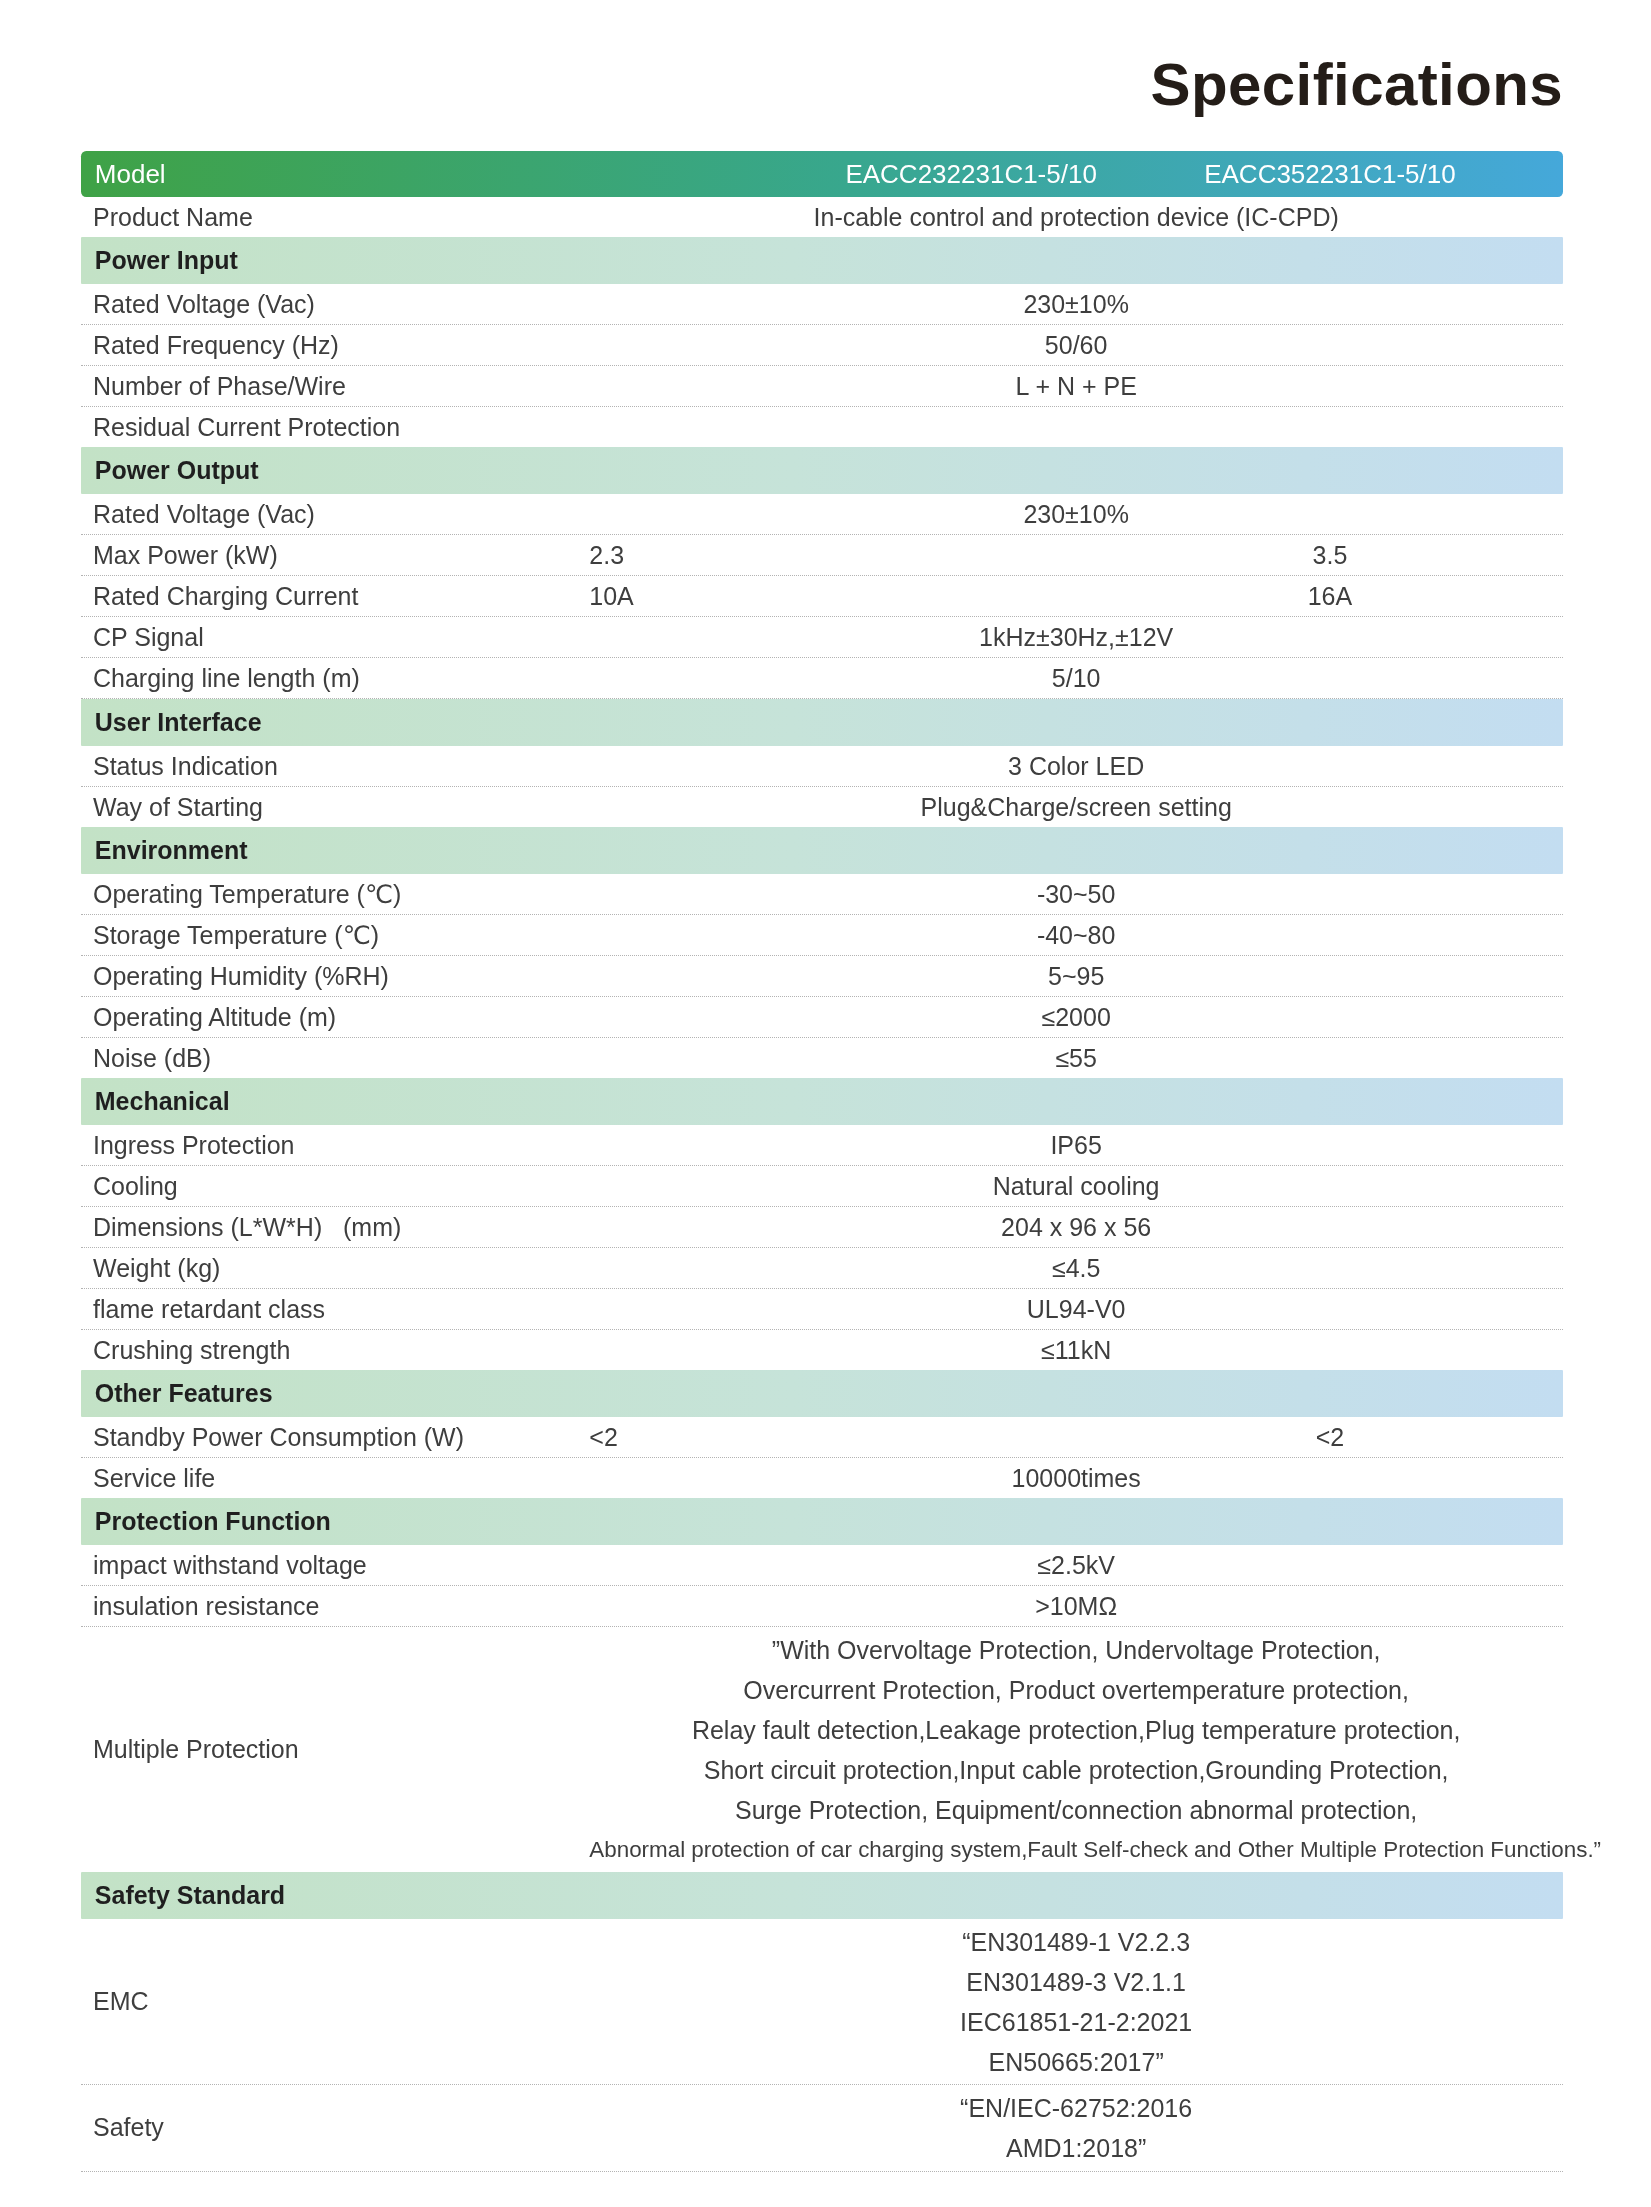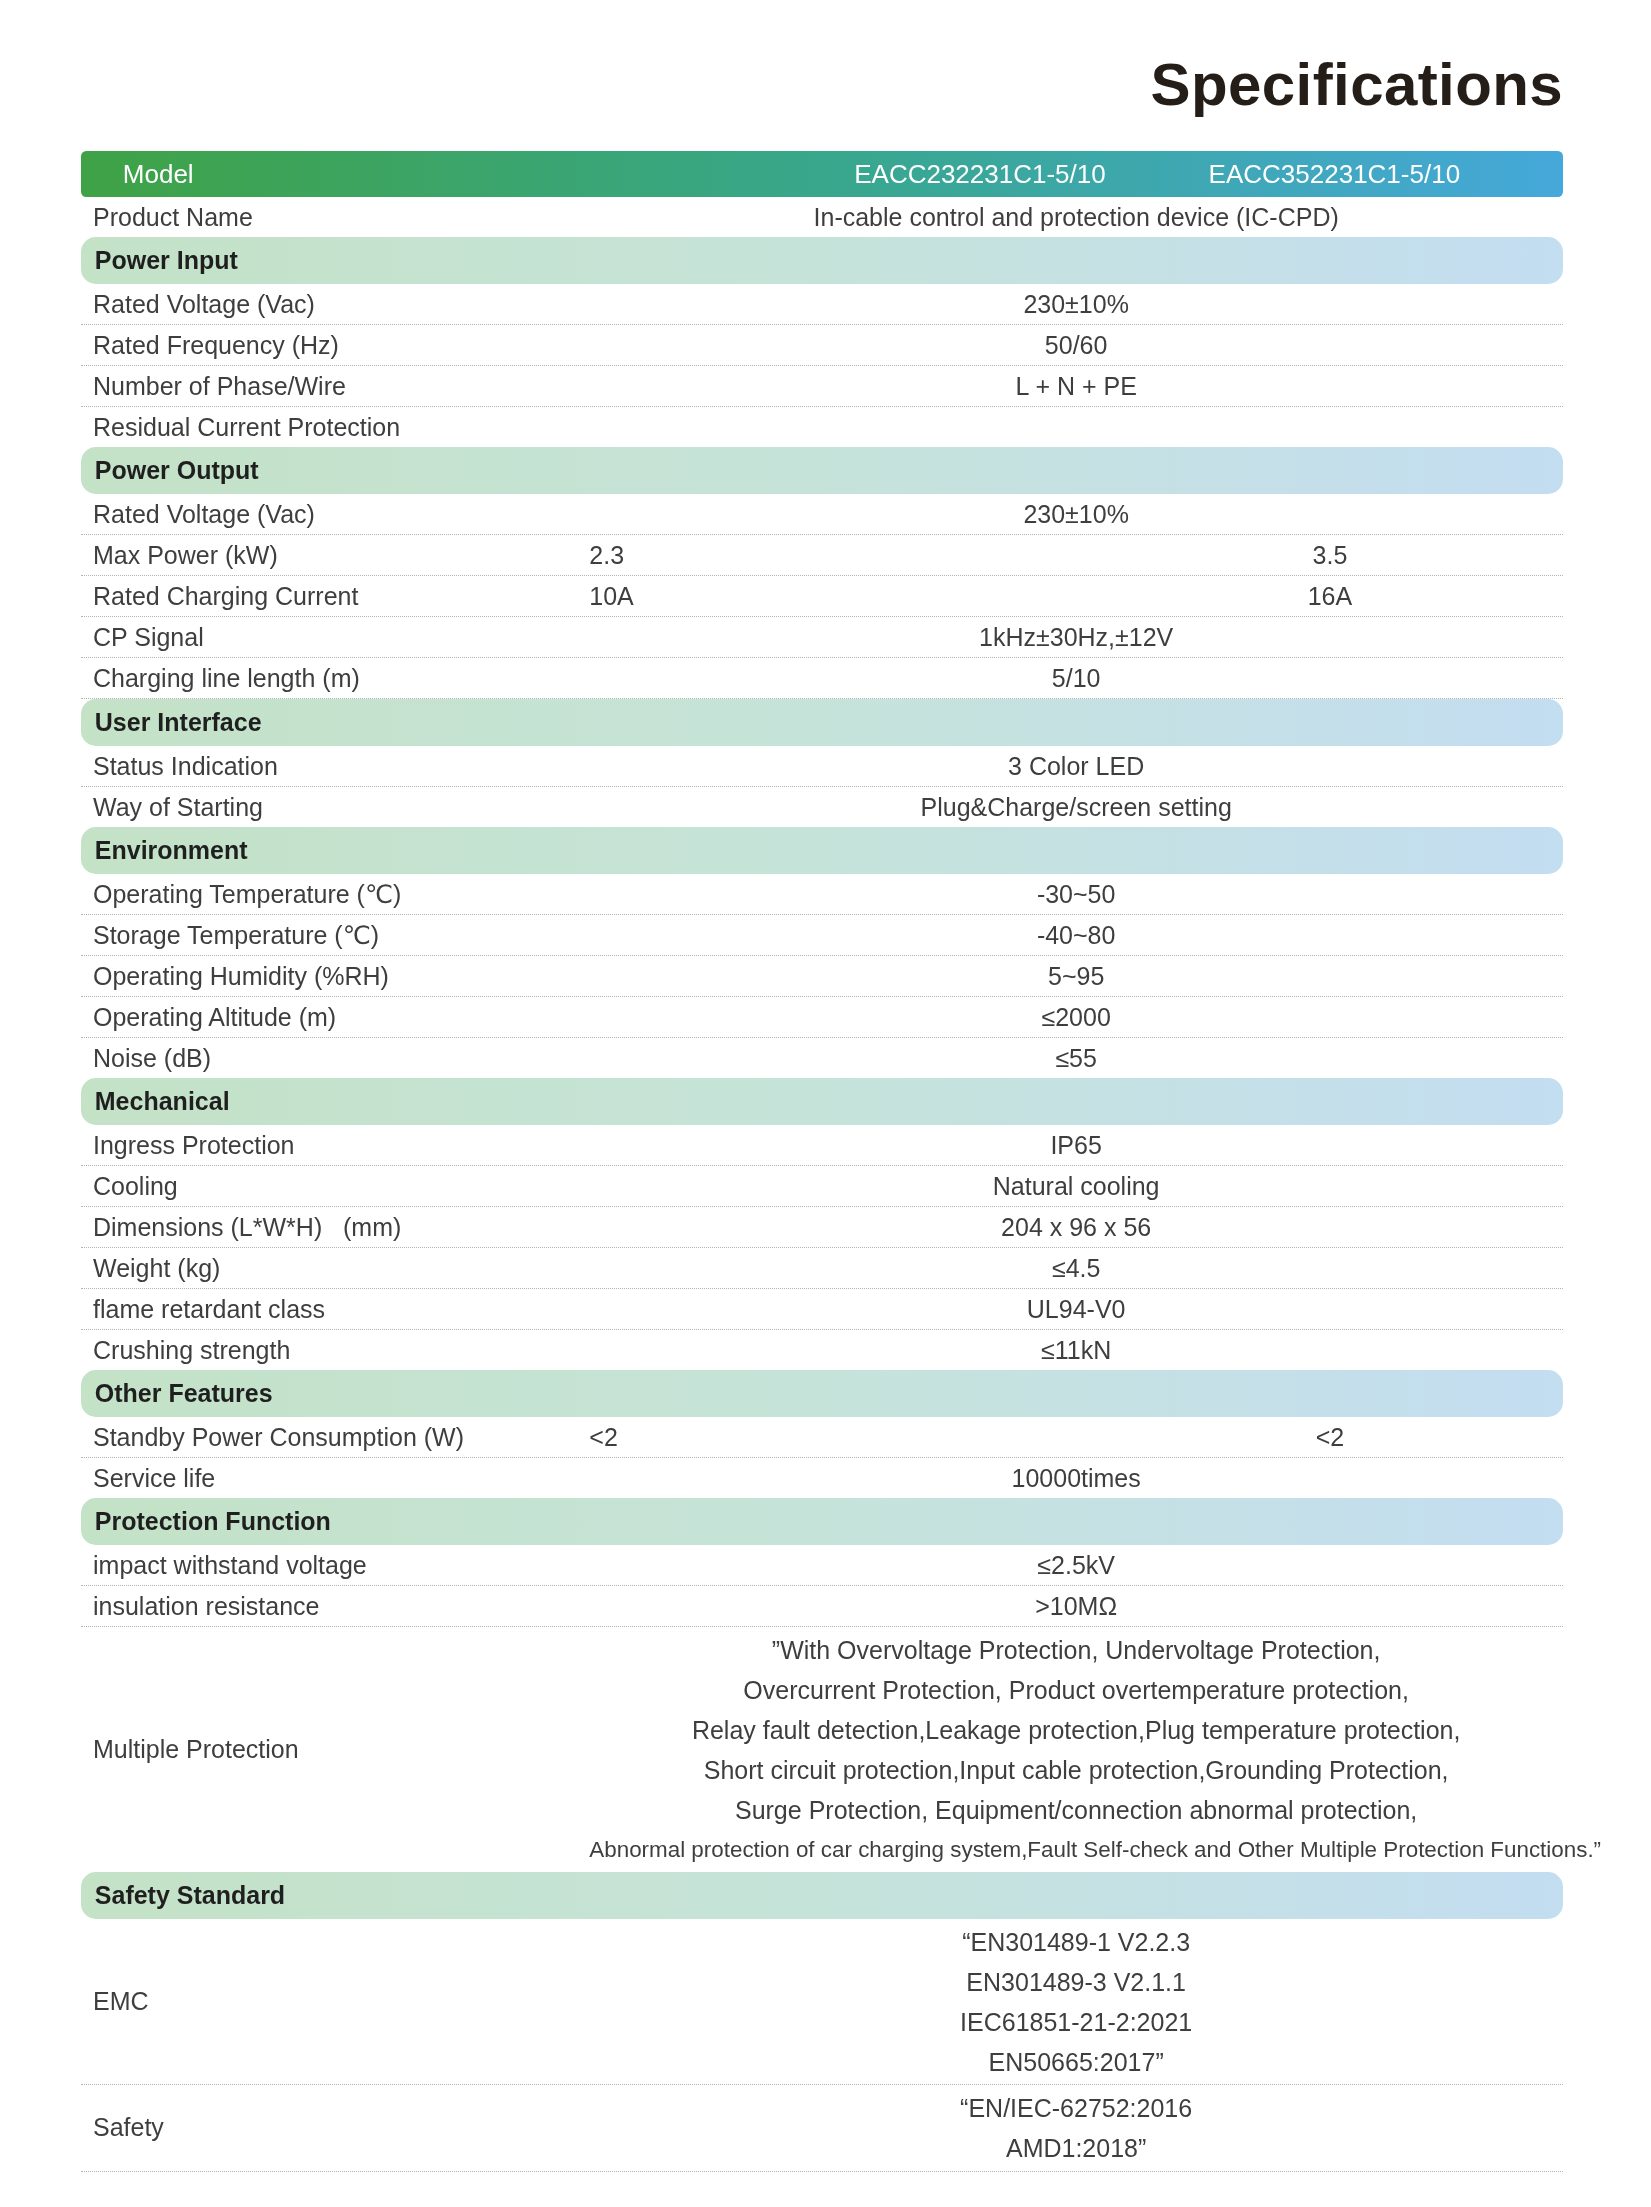"Model" .model-bar { padding-left: 28px -> none }
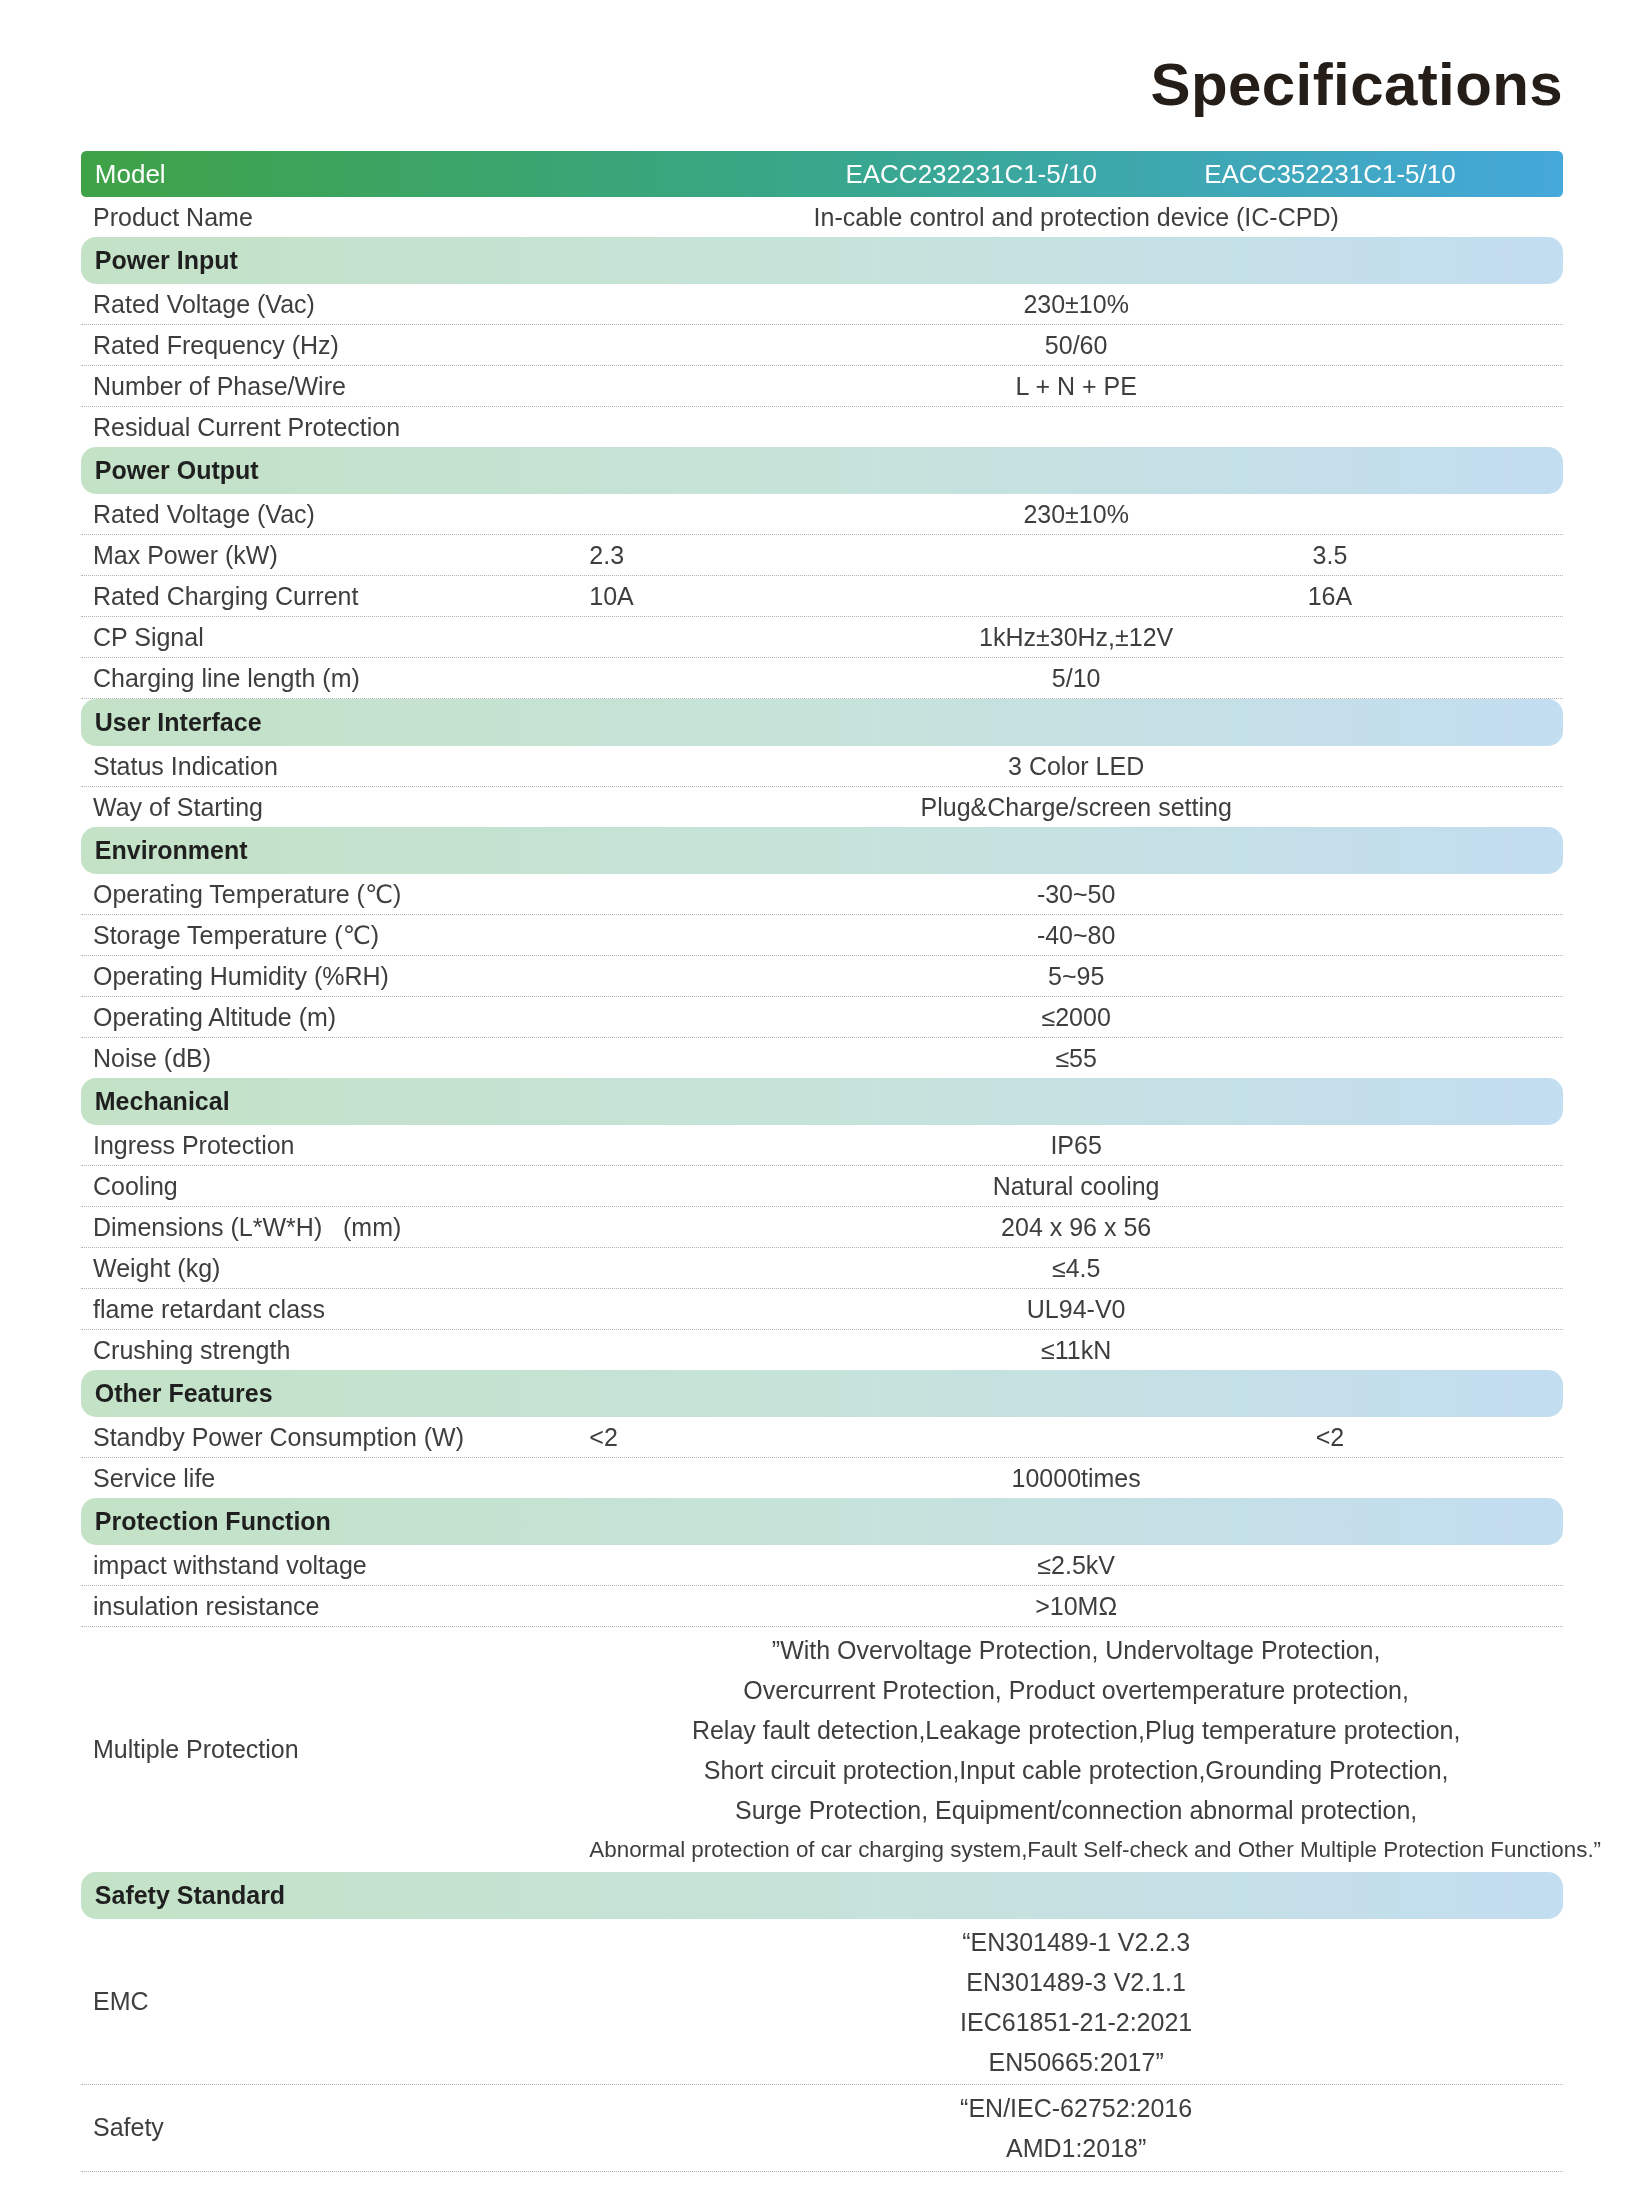"Power Input" .section-bar { border-radius: 15px -> 1px }
